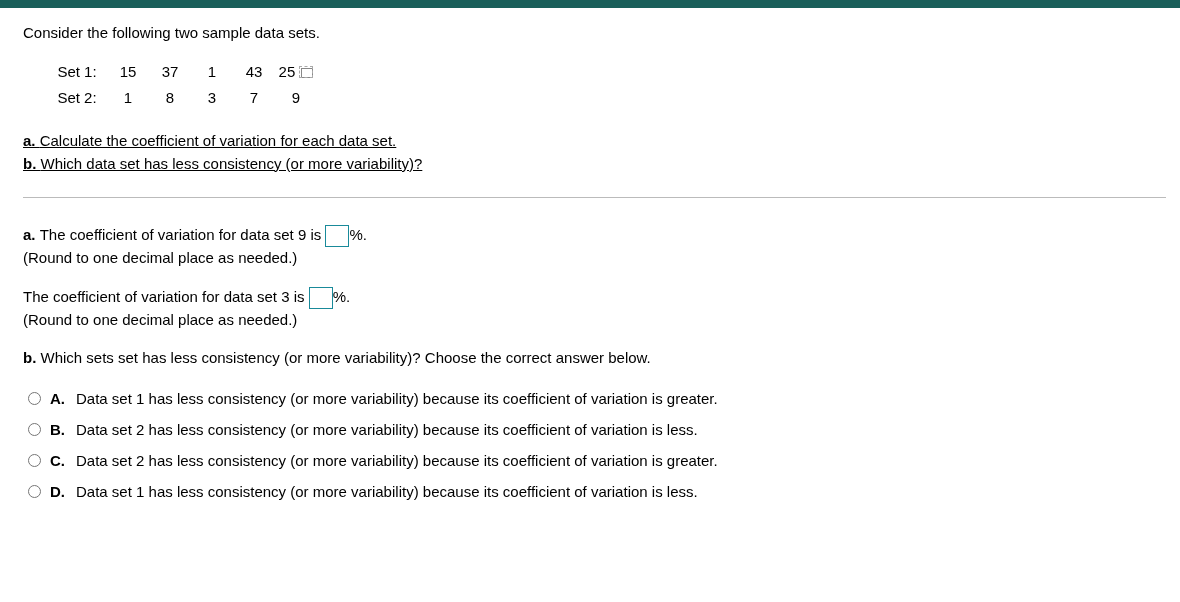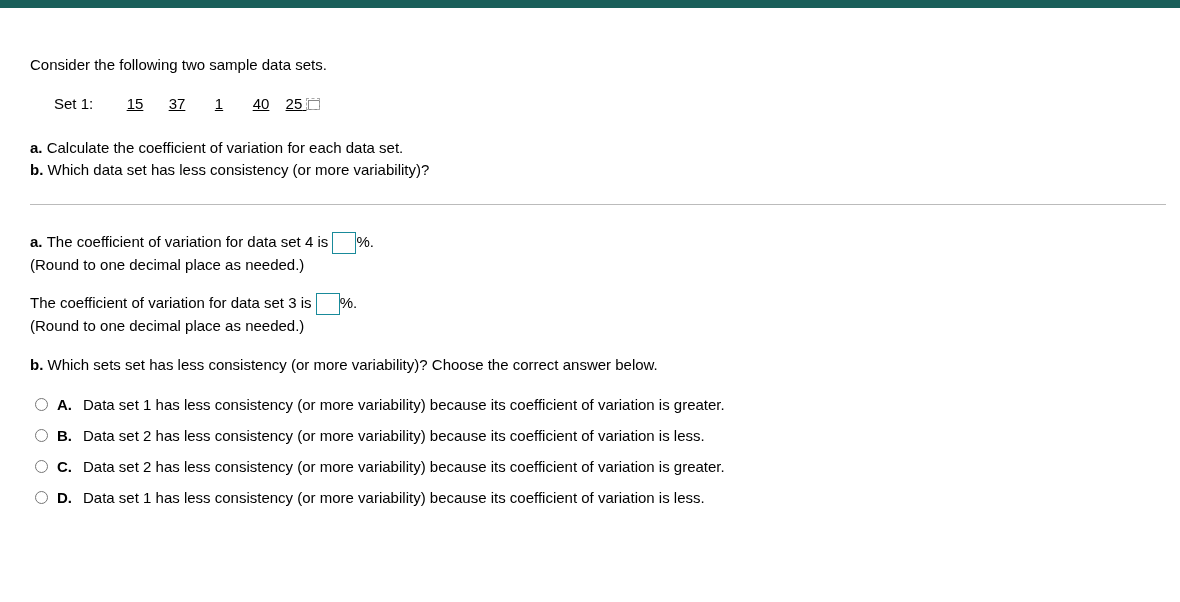"Consider the following two sample" .container { margin-top: 32px -> none; padding: 16px 14px 20px 30px -> 16px 14px 20px 23px }
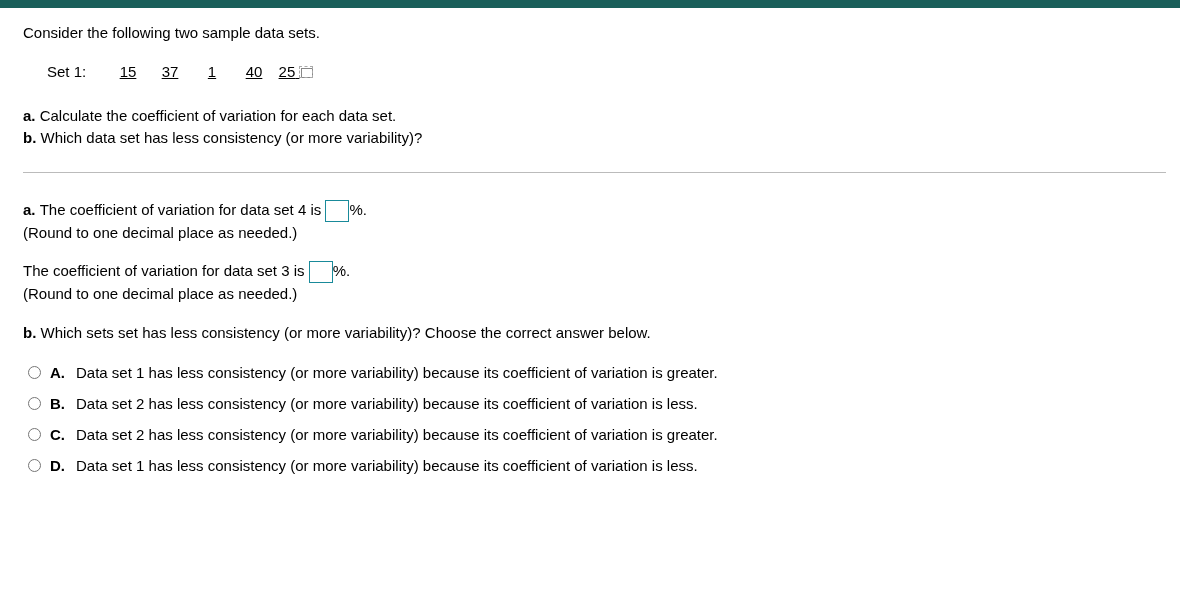"Set 1:" .set-label { text-align: none -> center }
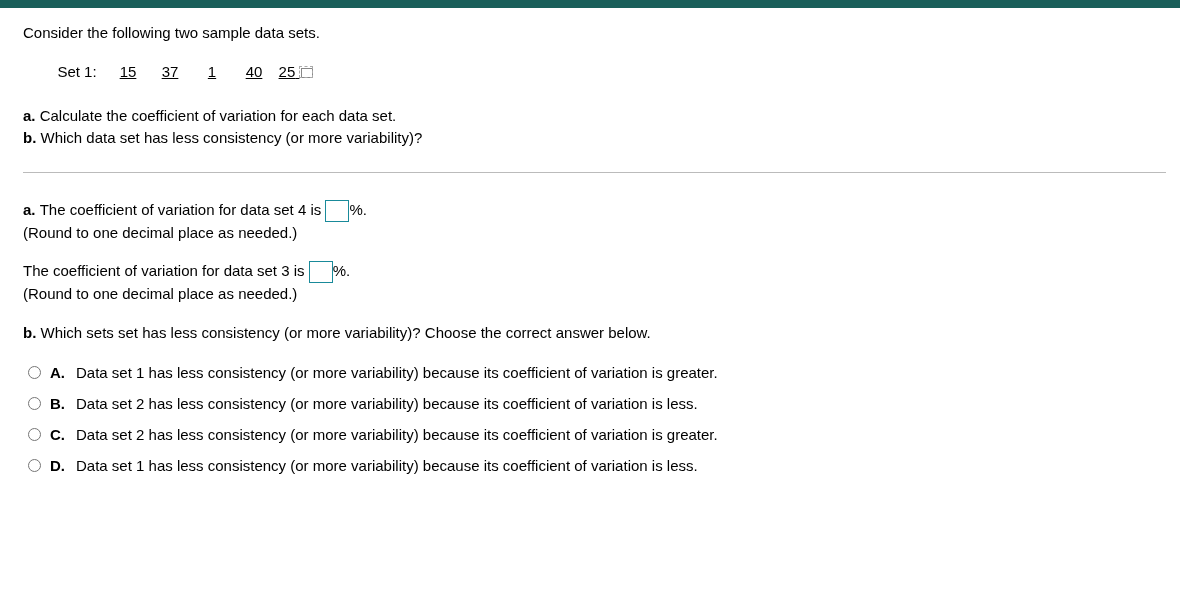"15" .data-cell { text-decoration: underline -> none }
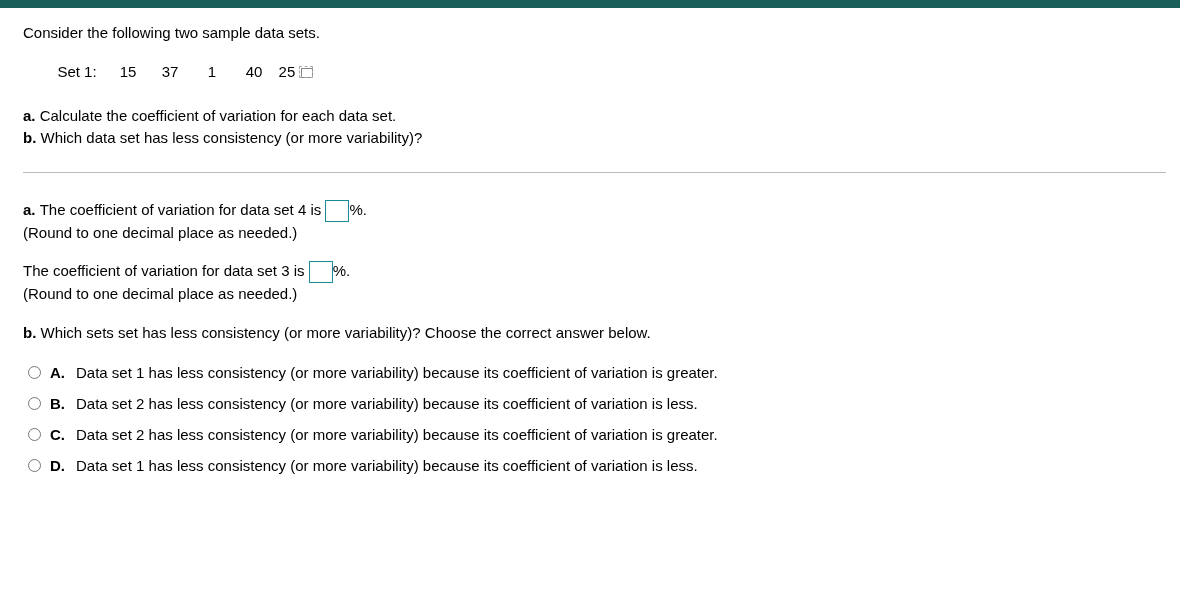"40" span.data-cell { text: 40 -> 43 }
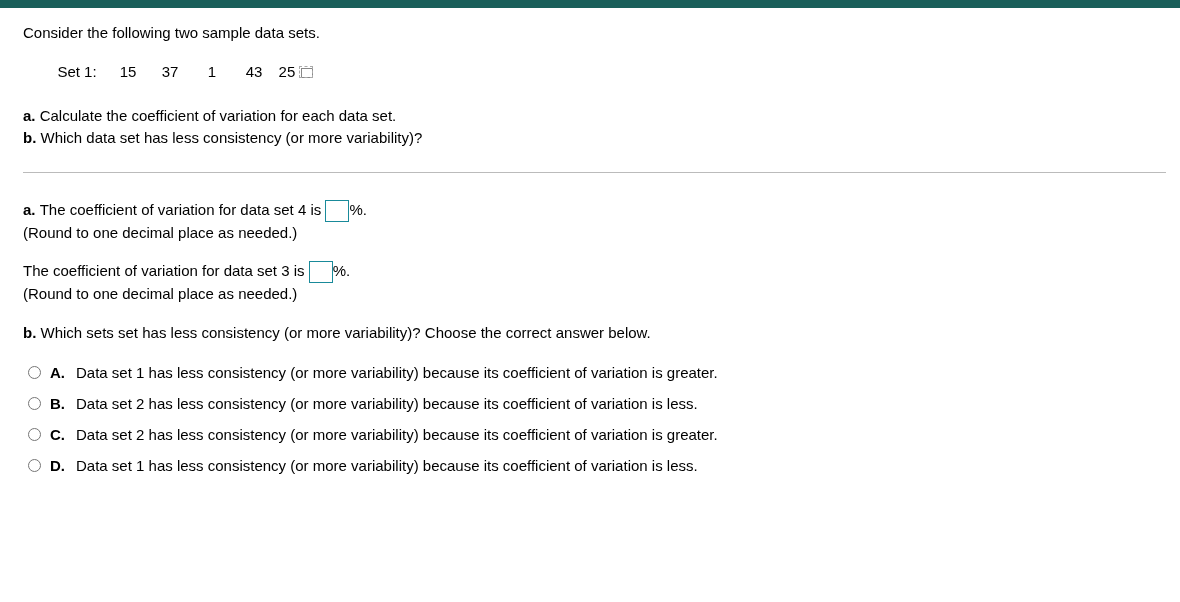"Set 2:" div.data-row { html: none -> <div> <span>Set 2:</span> <span>1</span> <span>8</span> <span>3</span> <span>7</span> <span>9</span> </div> }
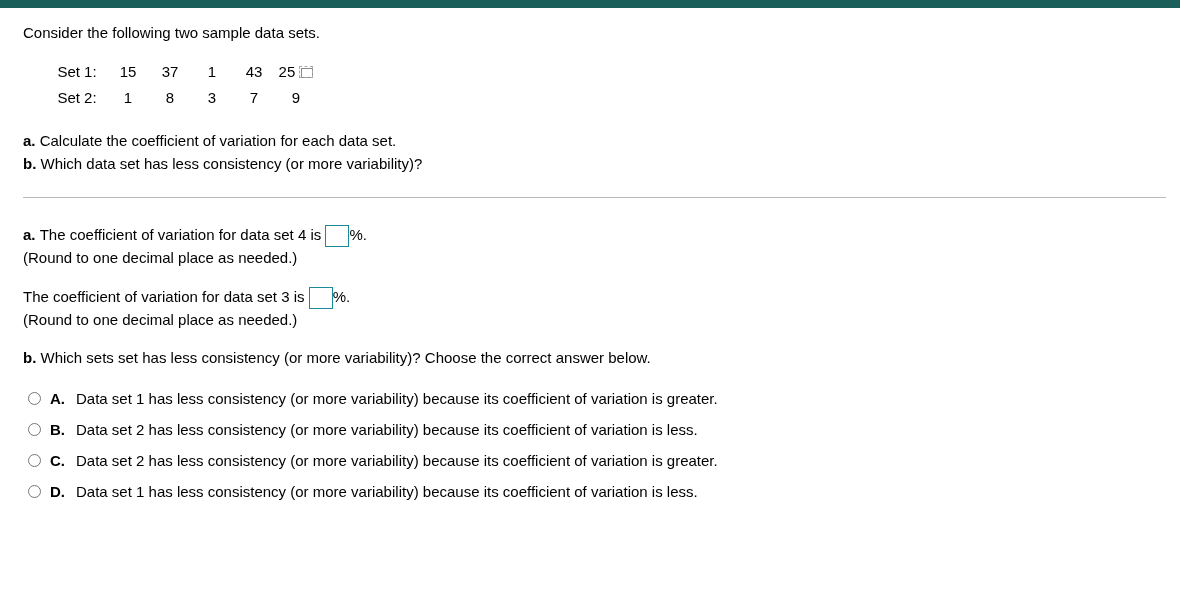"a. Calculate the coefficient of" .qlist { text-decoration: none -> underline }
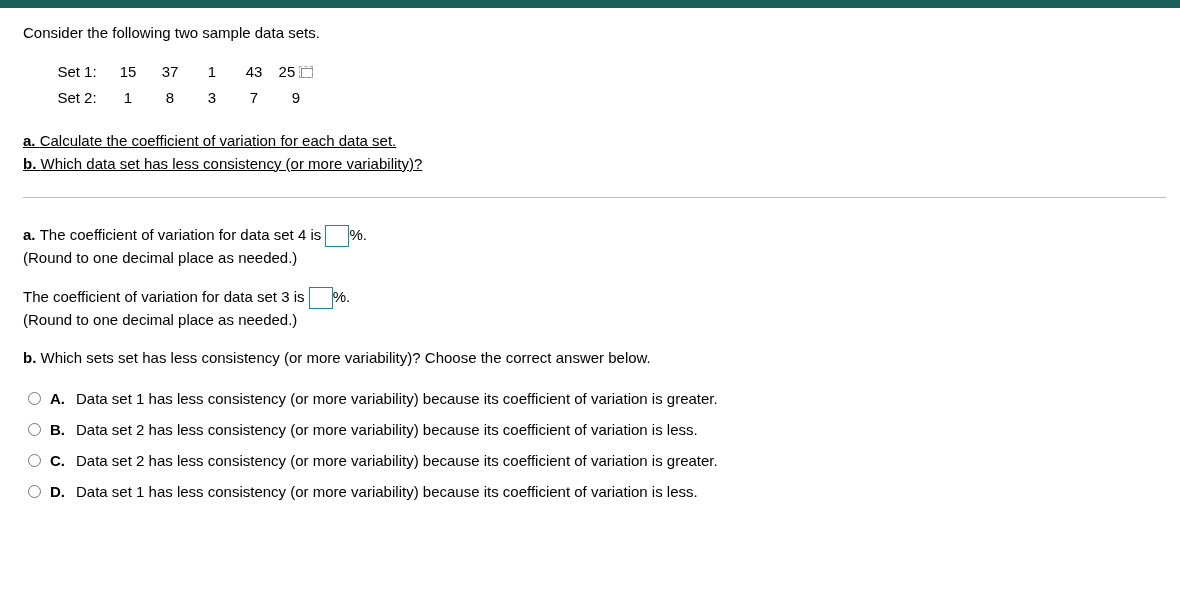"The coefficient of variation for data set 4" span { text: 4 -> 9 }
